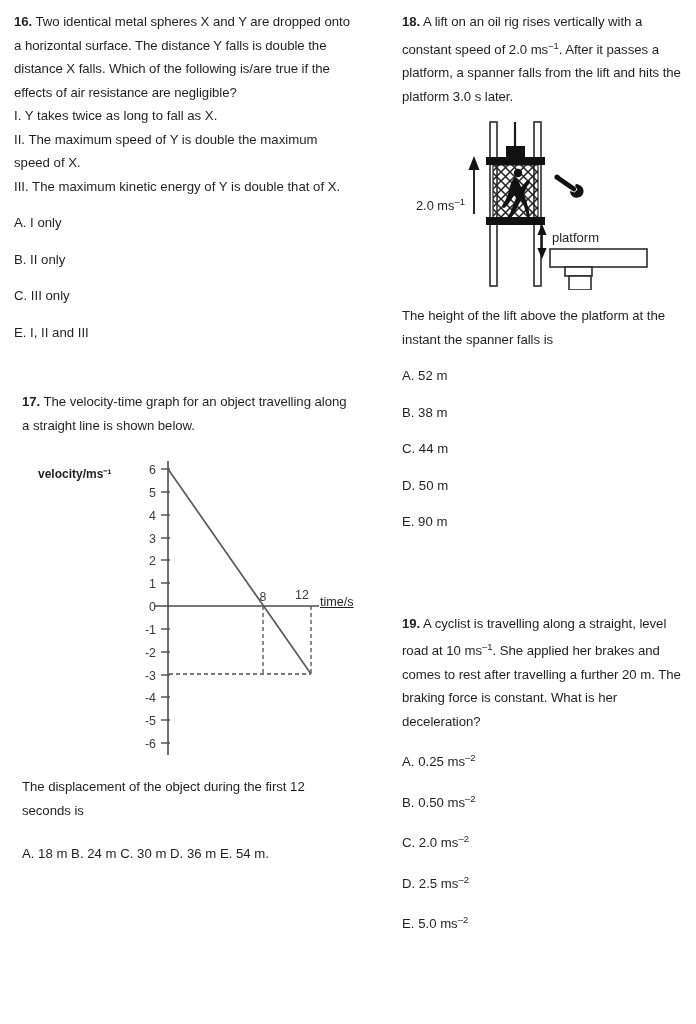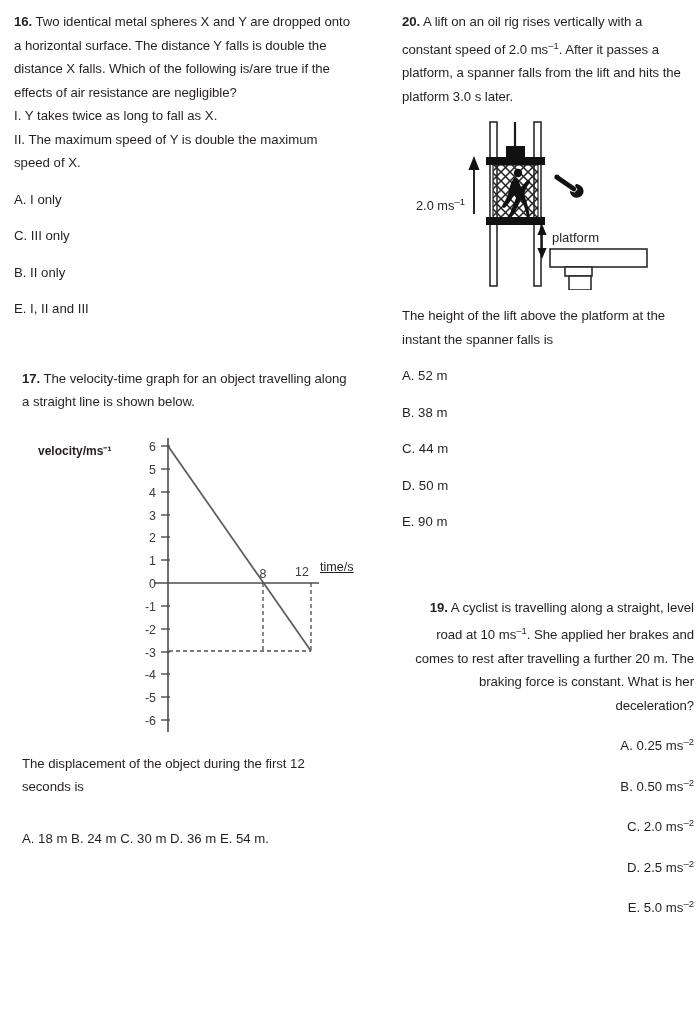"20." span.q-num { text: 20 -> 18 }
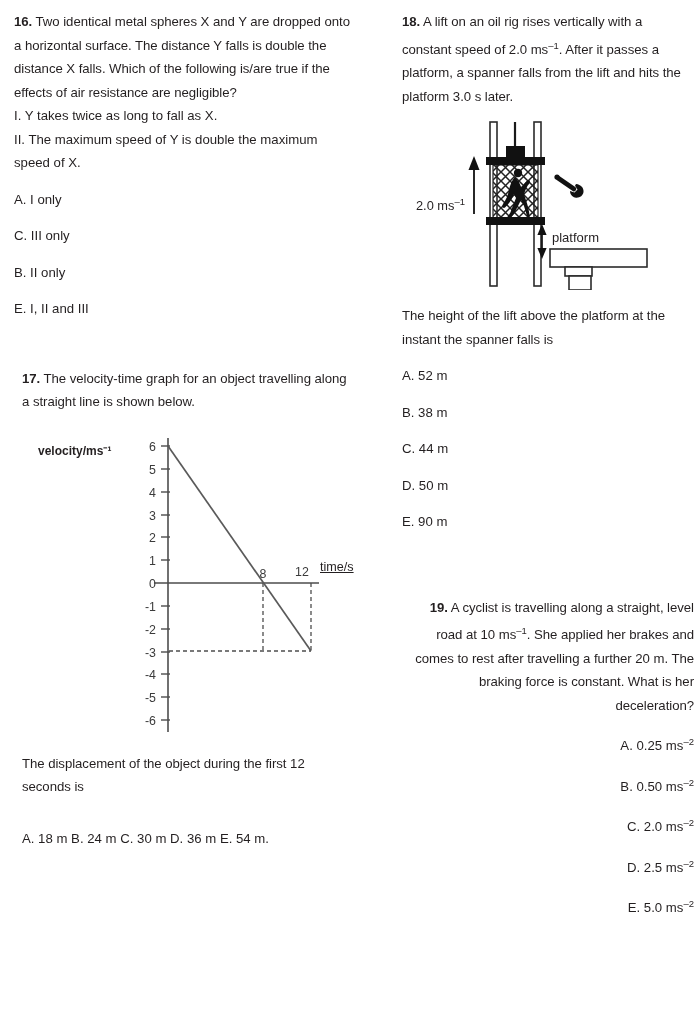"III. The maximum kinetic energy" div.stmt { html: none -> <div>III. The maximum kinetic energy of Y is double that of X.</div> }
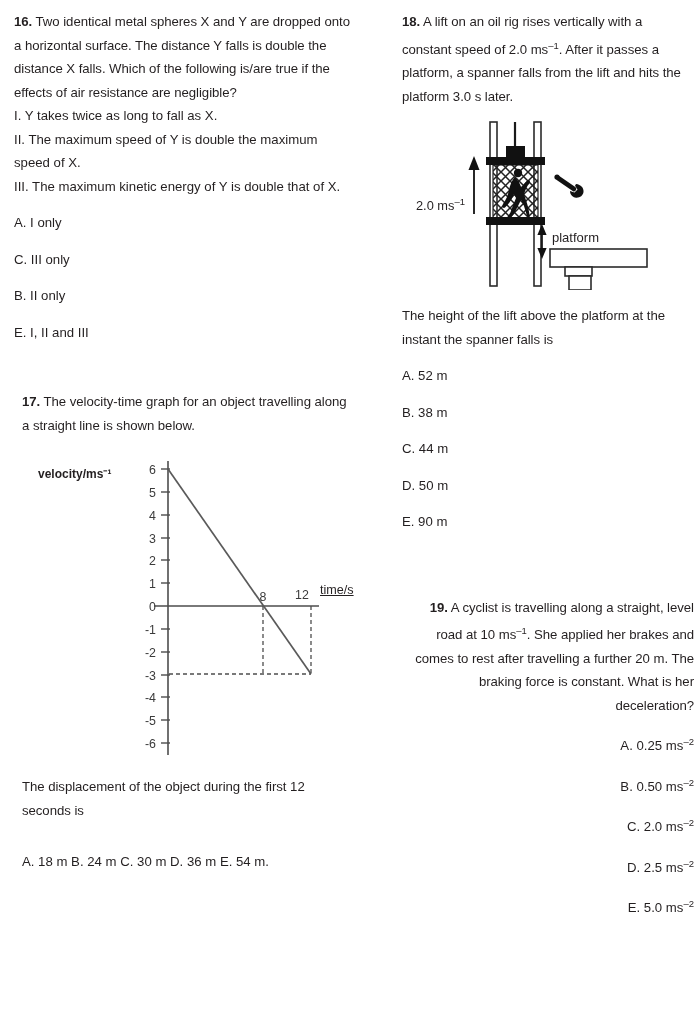"C. III only" div.opt { order: before "B. II only" -> after "B. II only" }
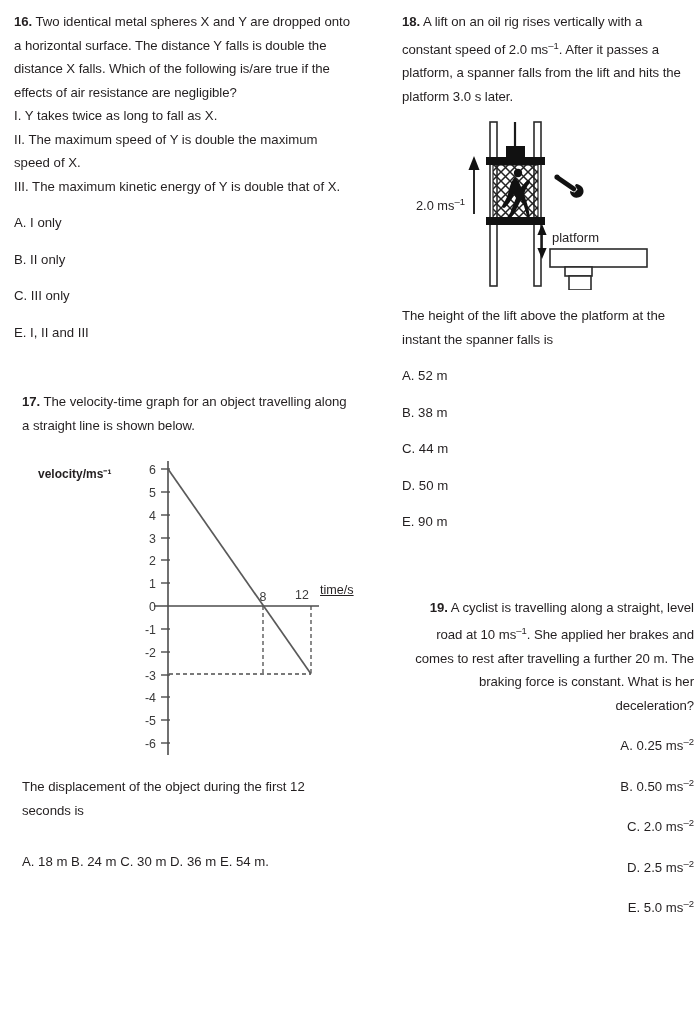"time/s" .xlabel { top: 128px -> 140px }
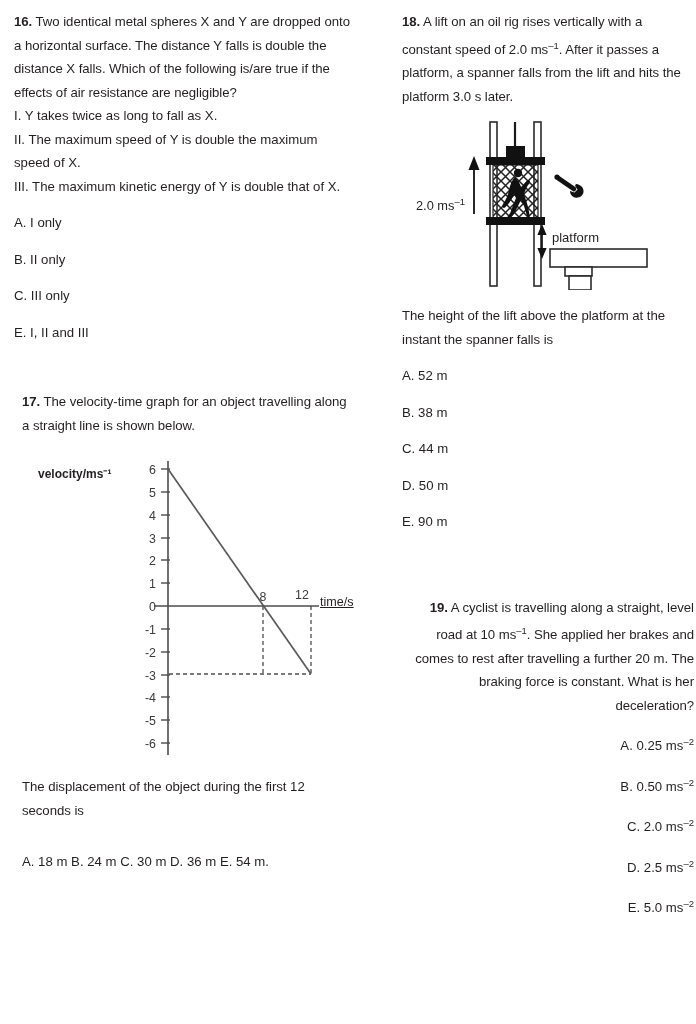"19. A cyclist is travelling" div.q-block { margin-top: 62px -> 78px; text-align: right -> none }
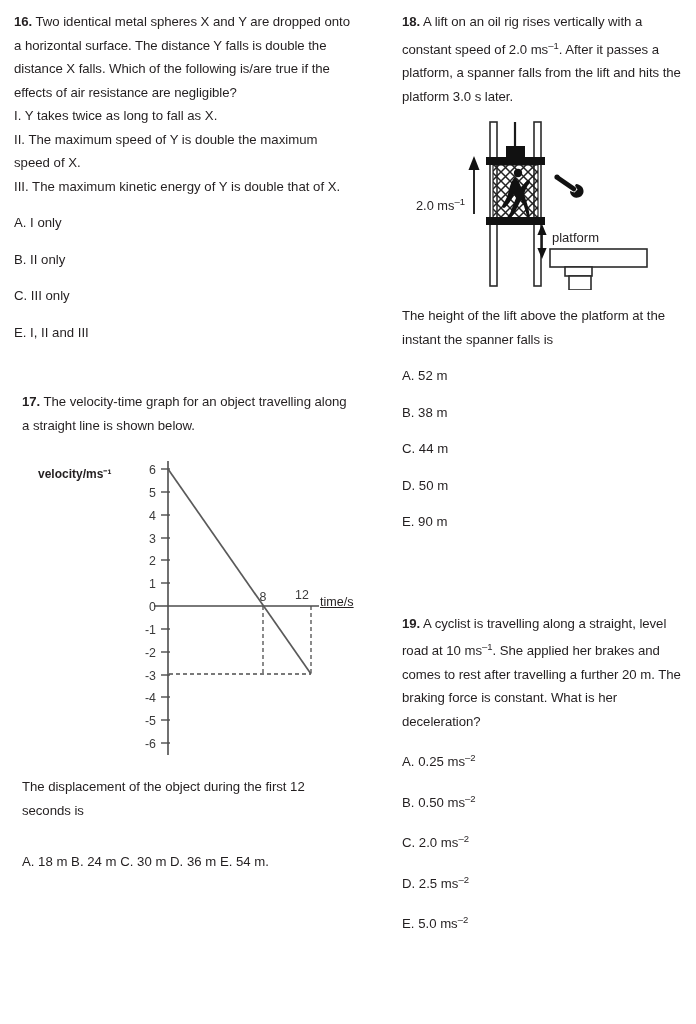"A. 18 m B. 24" div.opt-inline { margin-top: 28px -> 20px }
